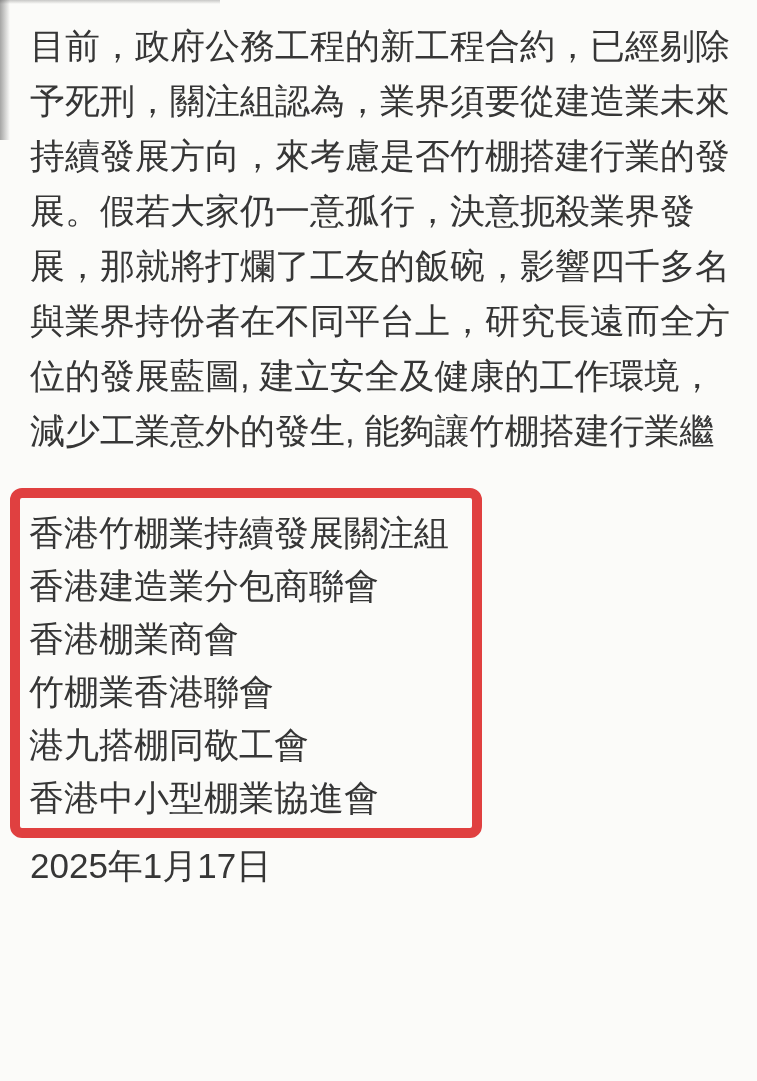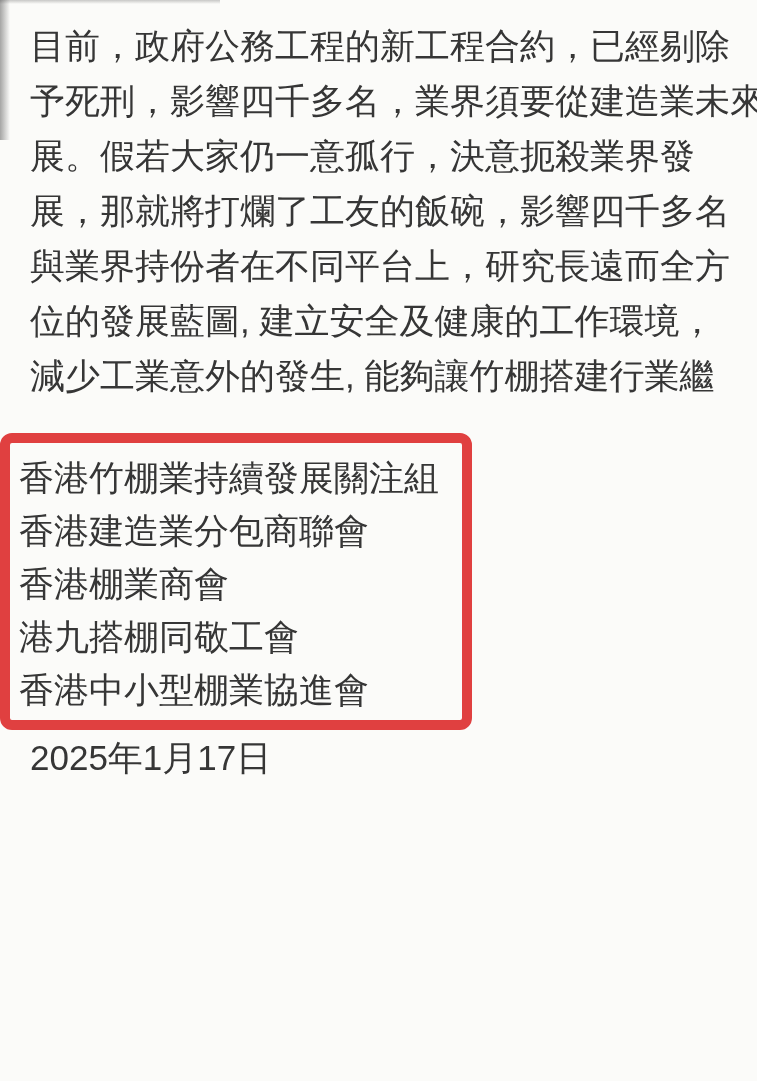"予死刑，影響四千多名，業界須要從建造業未來" div.para-line { text: 影響四千多名 -> 關注組認為 }
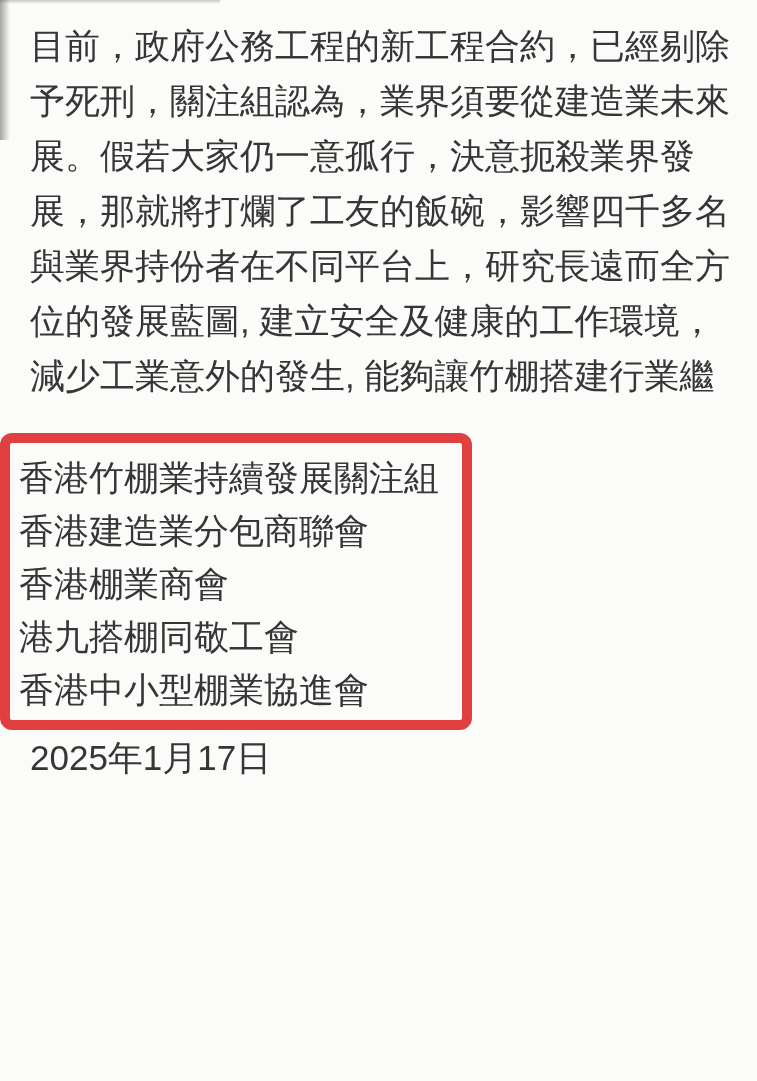"持續發展方向，來考慮是否竹棚搭建行業的發" div.para-line { html: none -> <div>持續發展方向，來考慮是否竹棚搭建行業的發</div> }
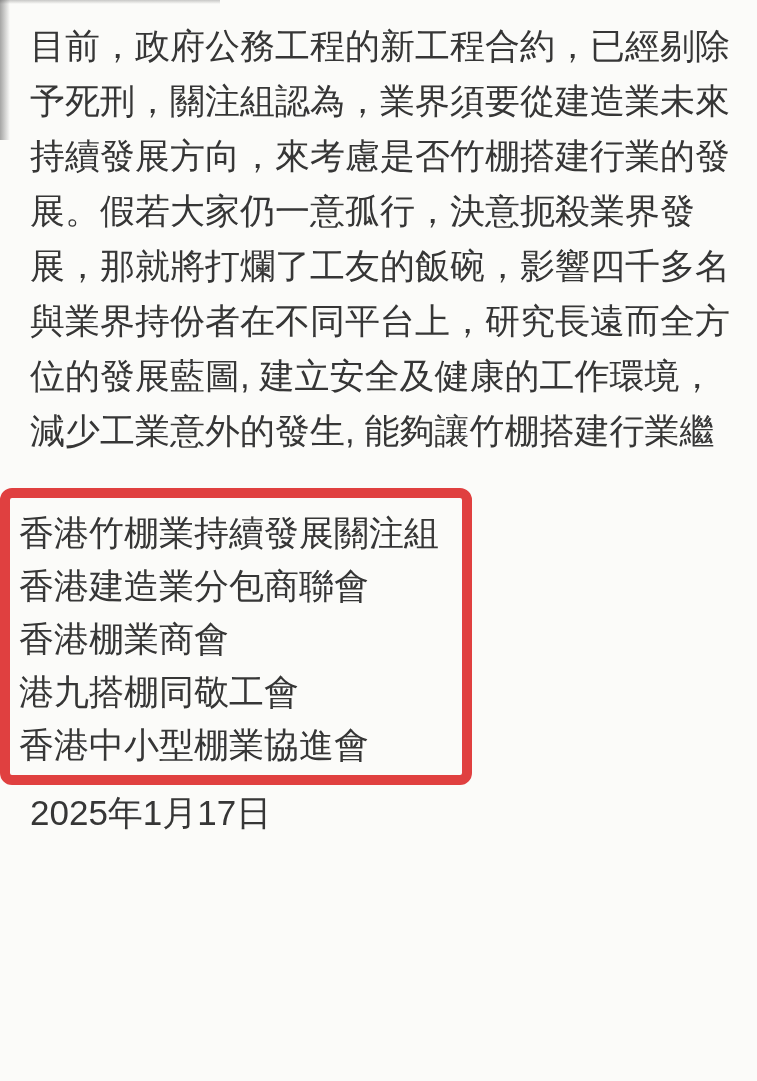"香港竹棚業持續發展關注組" .red-box { margin-left: none -> 10px }
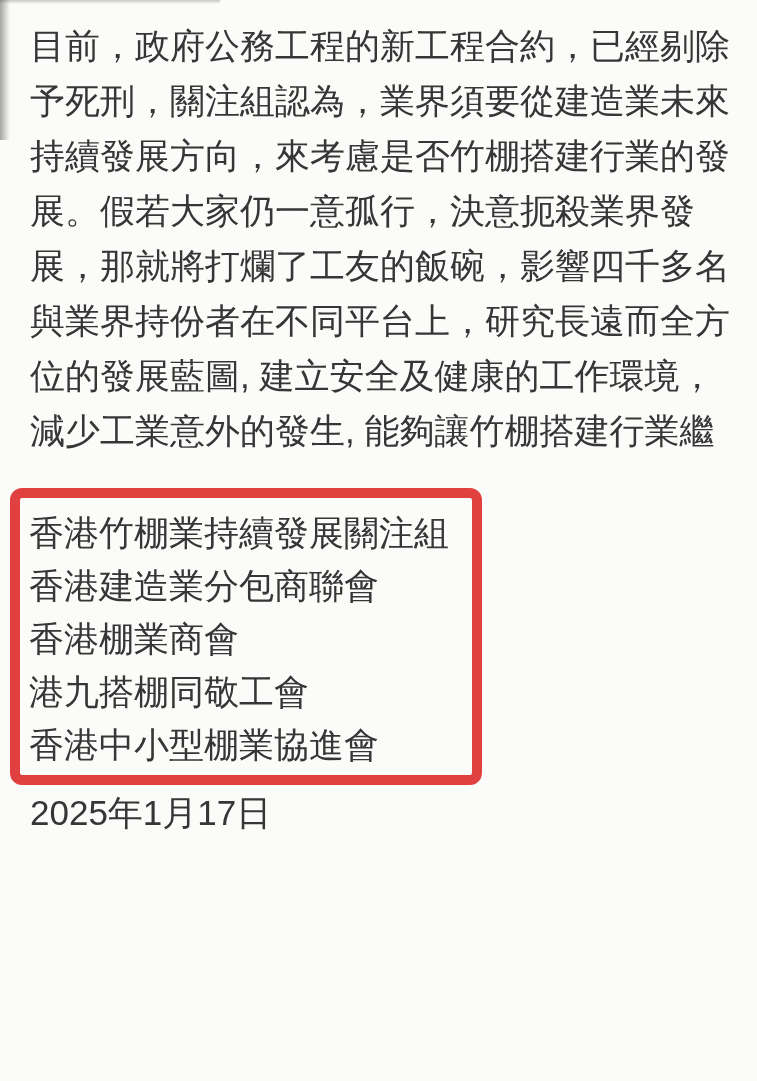"竹棚業香港聯會" div.sig-line { html: none -> <div>竹棚業香港聯會</div> }
